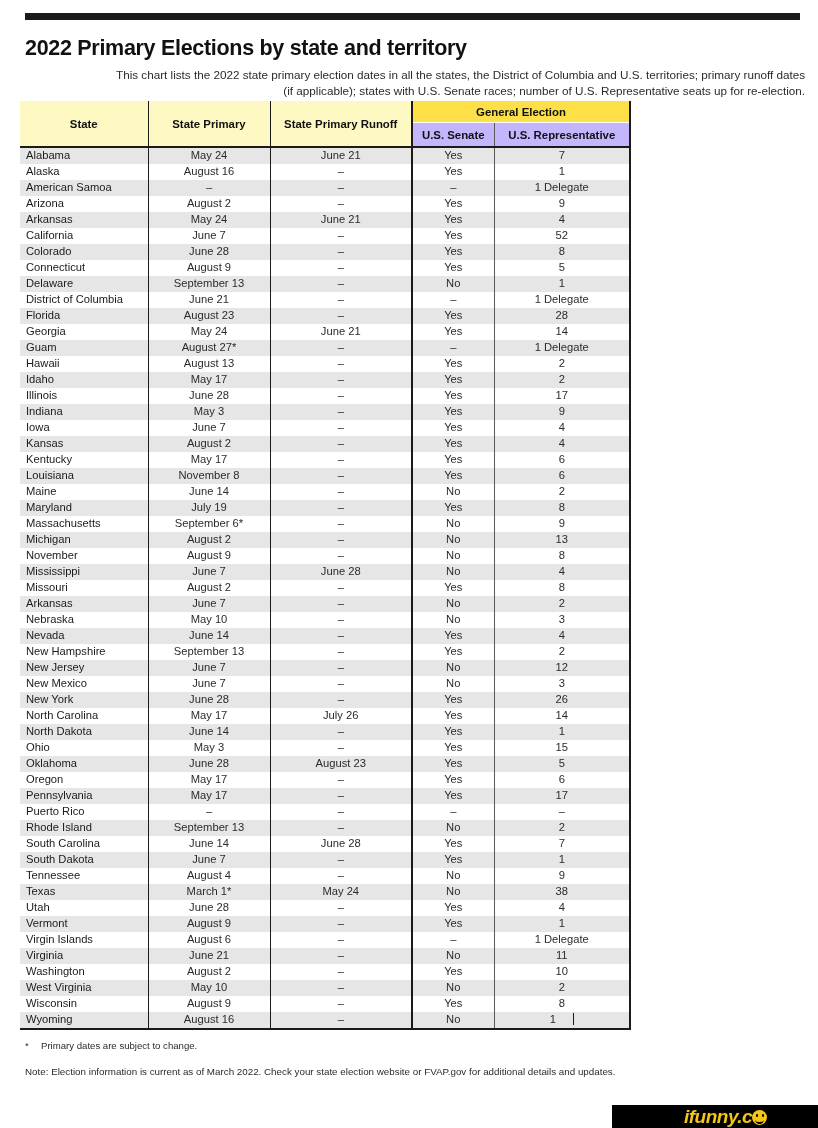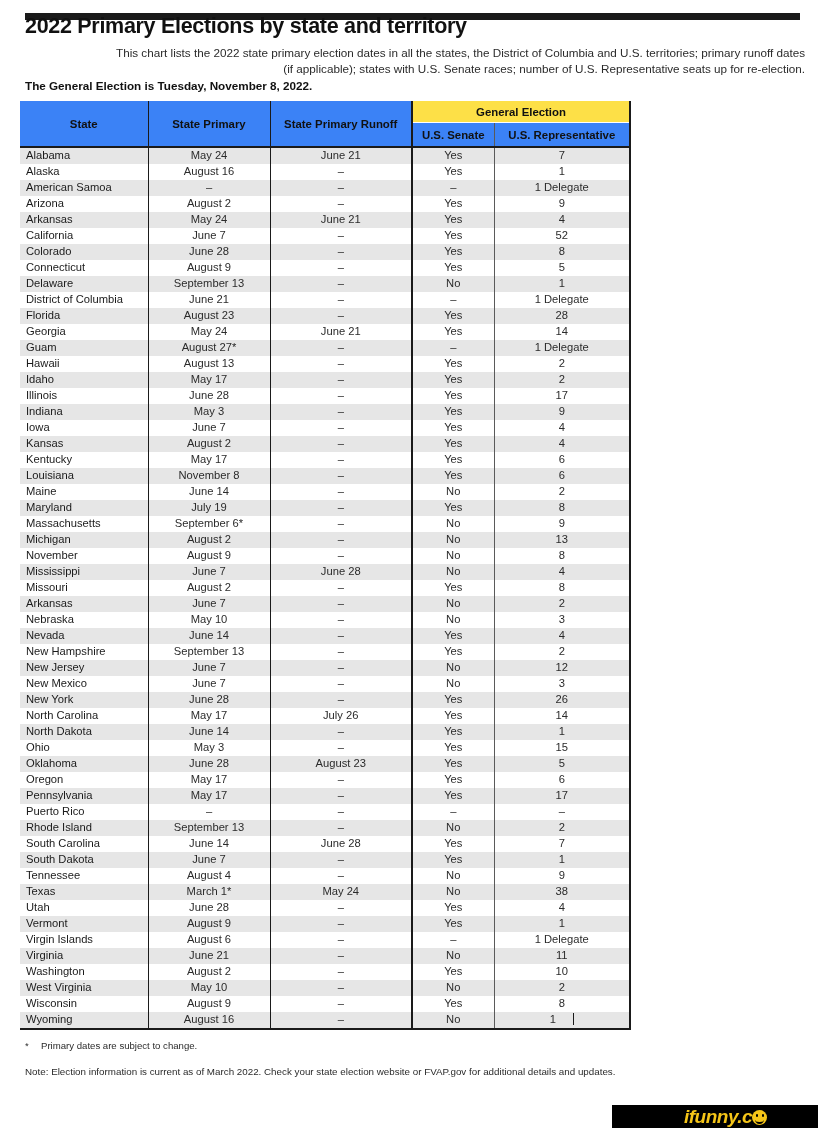"2022 Primary Elections by state" .headings { top: 14px -> 36px }
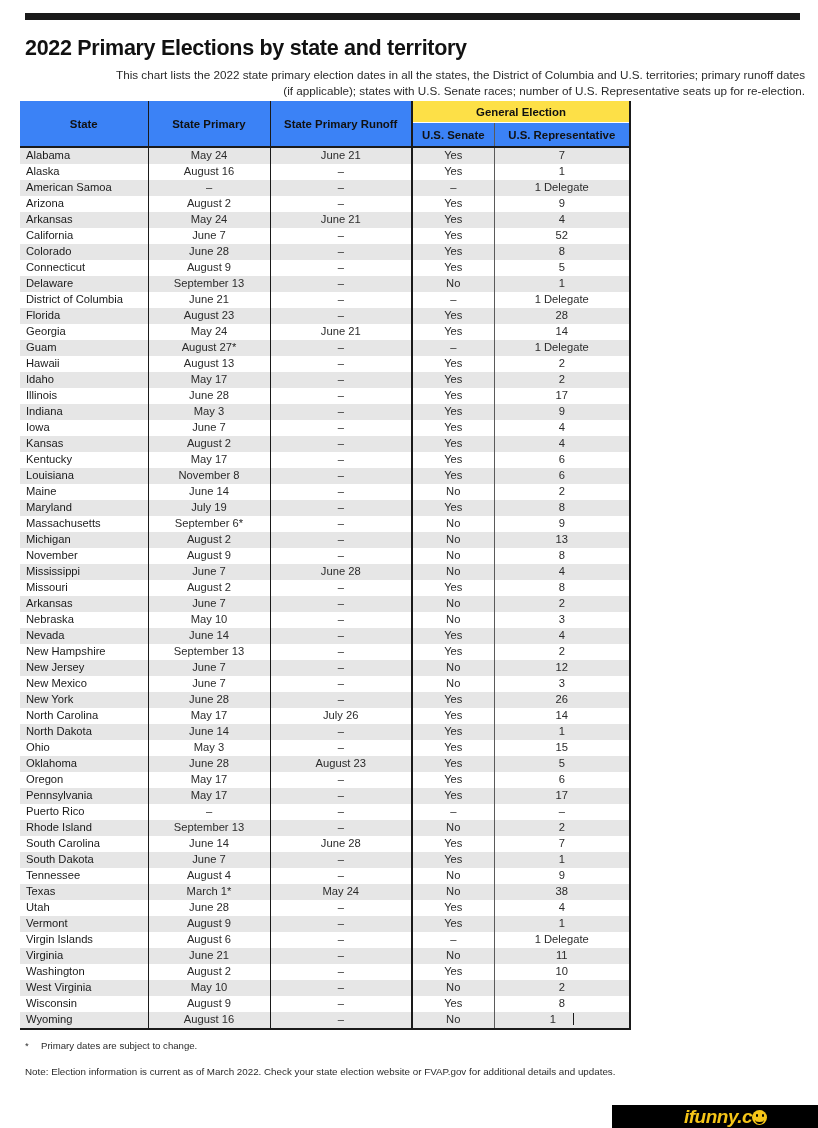"State" th.h-state, th.h-primary, th.h-runoff { background: #3b82f6 -> #fef9c3 }
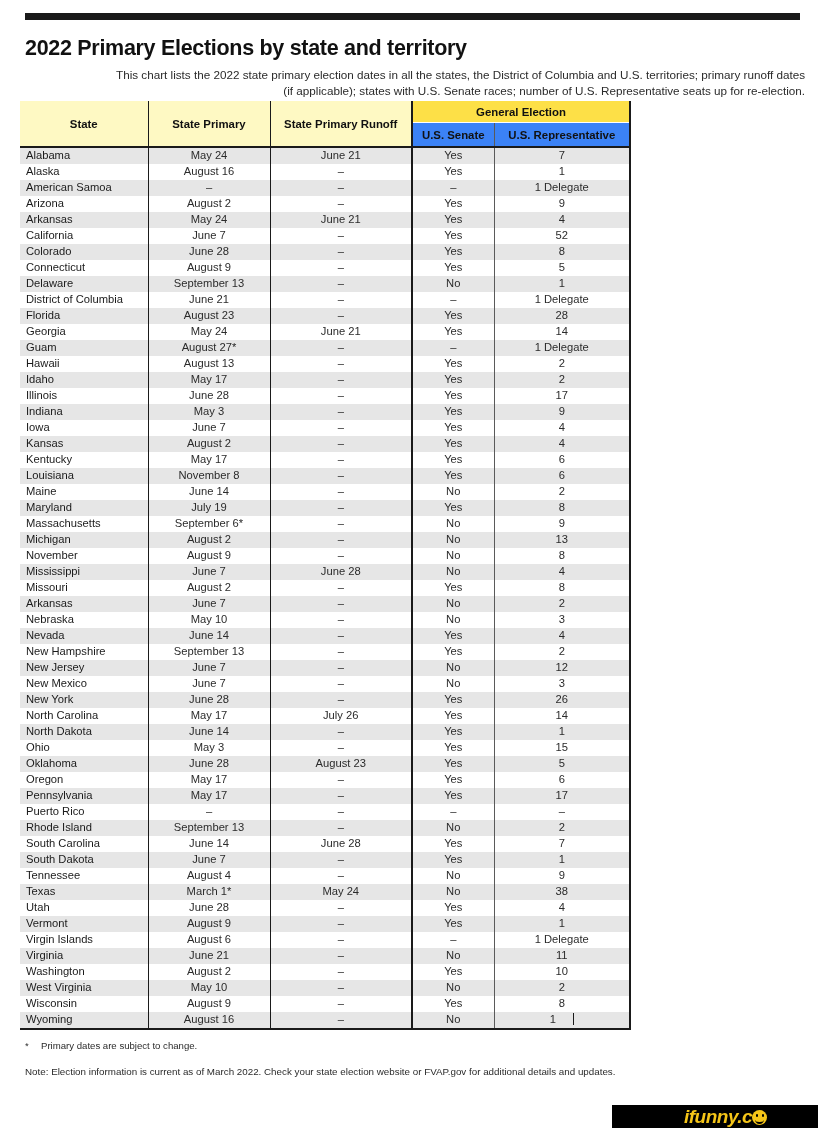"U.S. Senate" th.h-senate, th.h-rep { background: #3b82f6 -> #c4b5fd }
